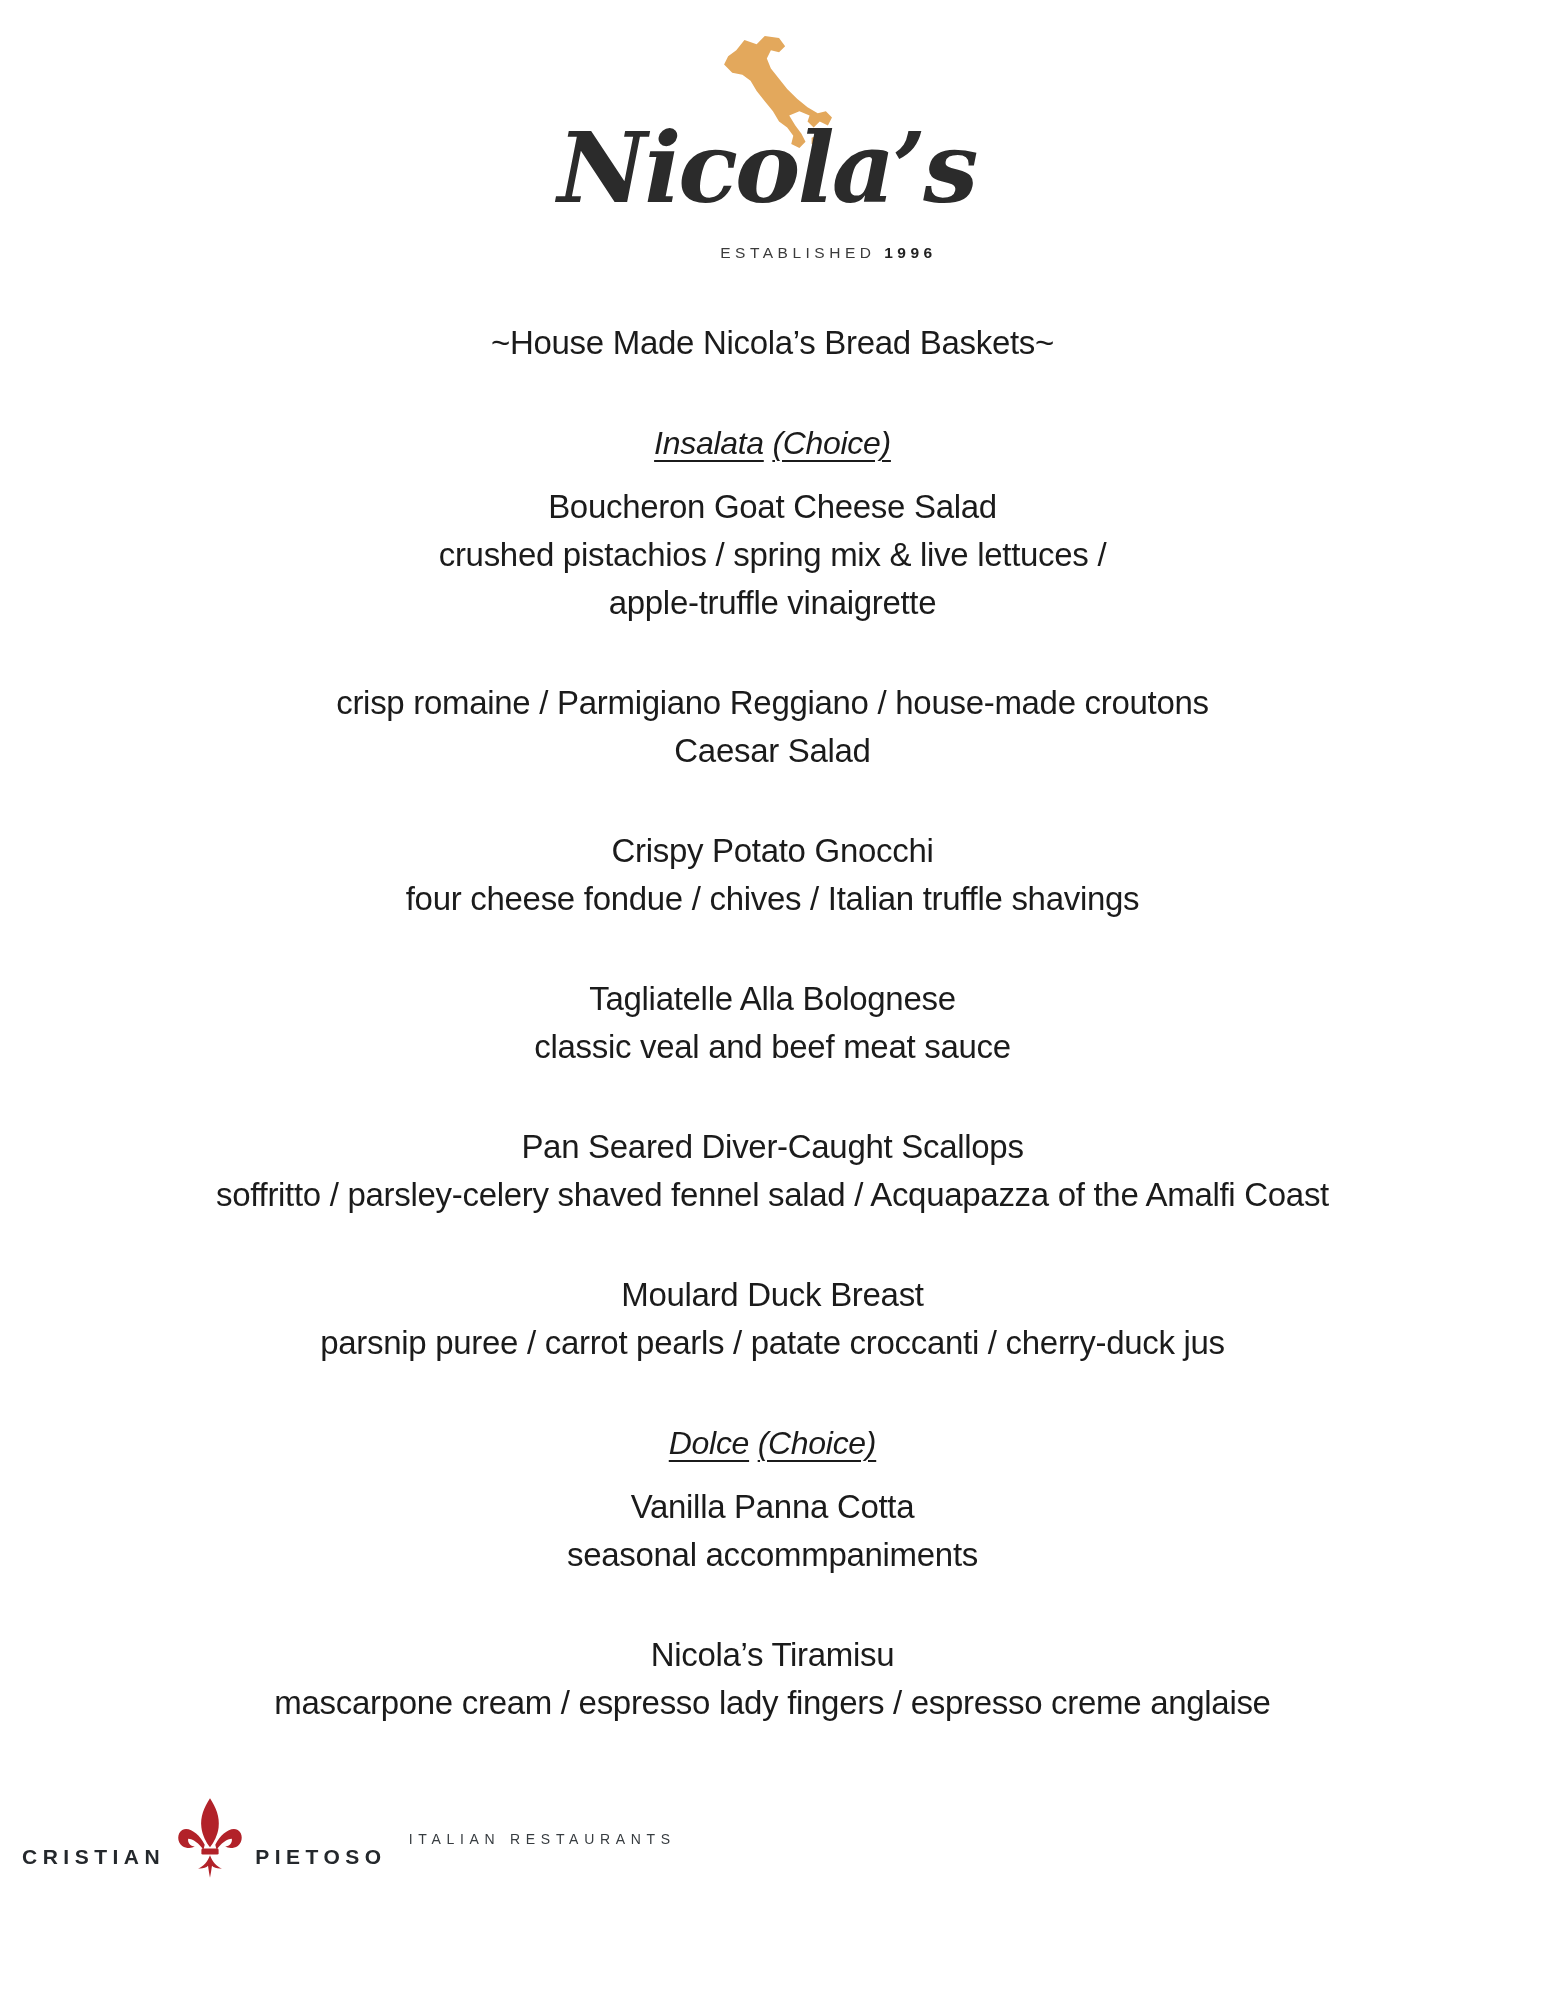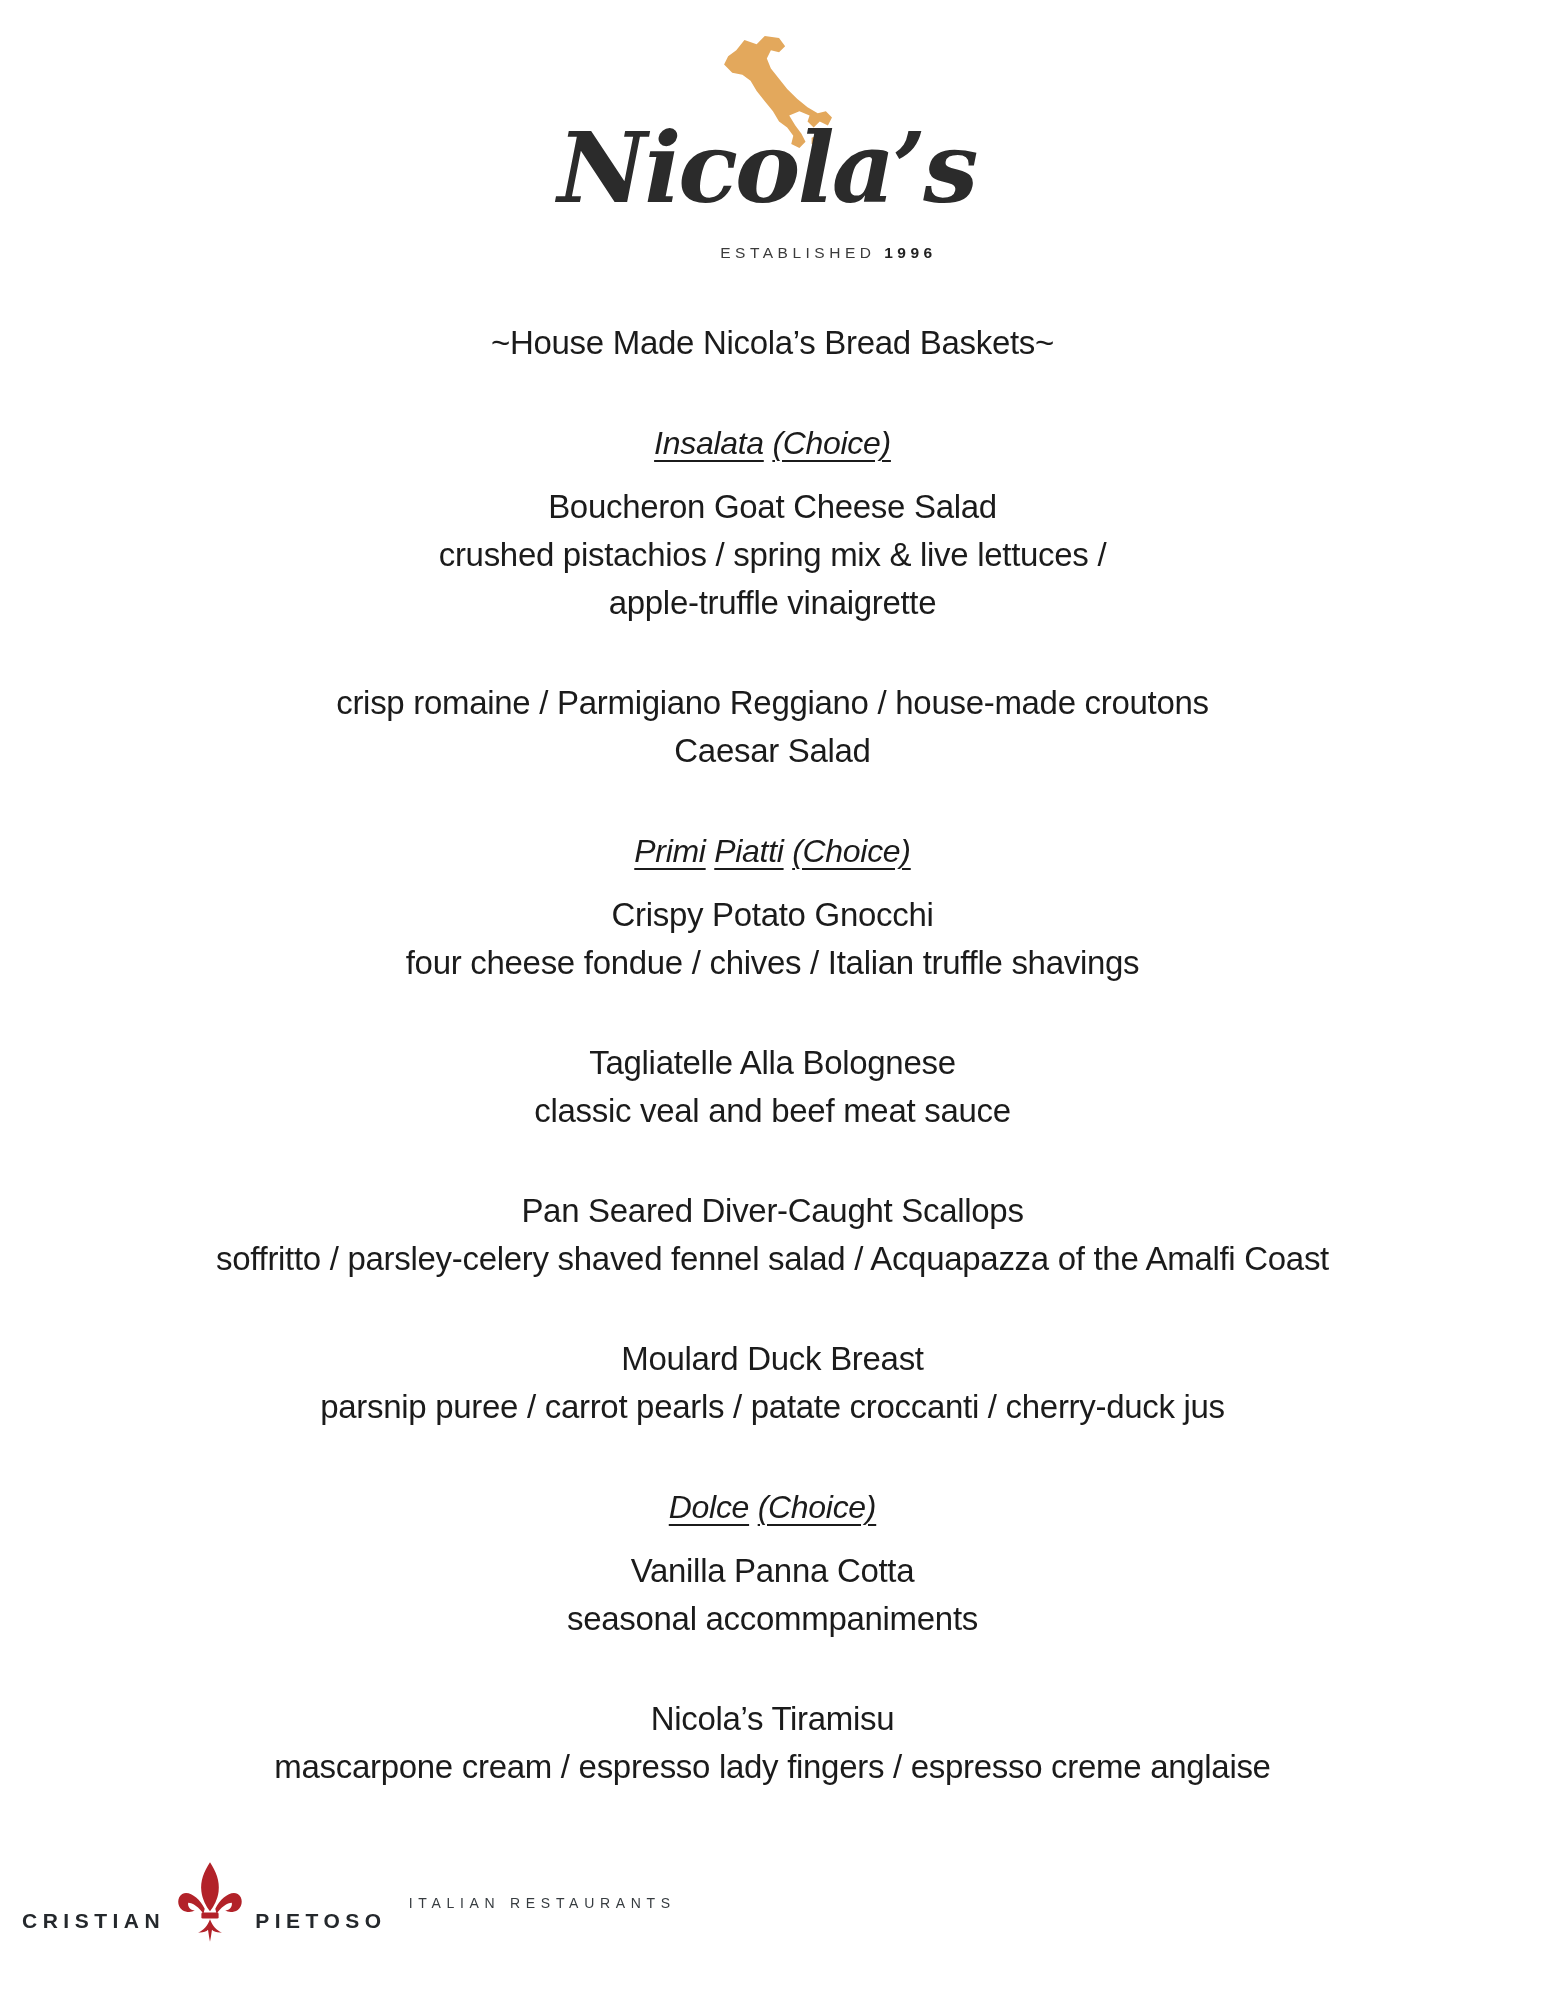"Primi Piatti (Choice)" p.section-heading { html: <p><span>Primi</span> <span>Piatti</span> <span>(Choice)</span></p> -> none }
